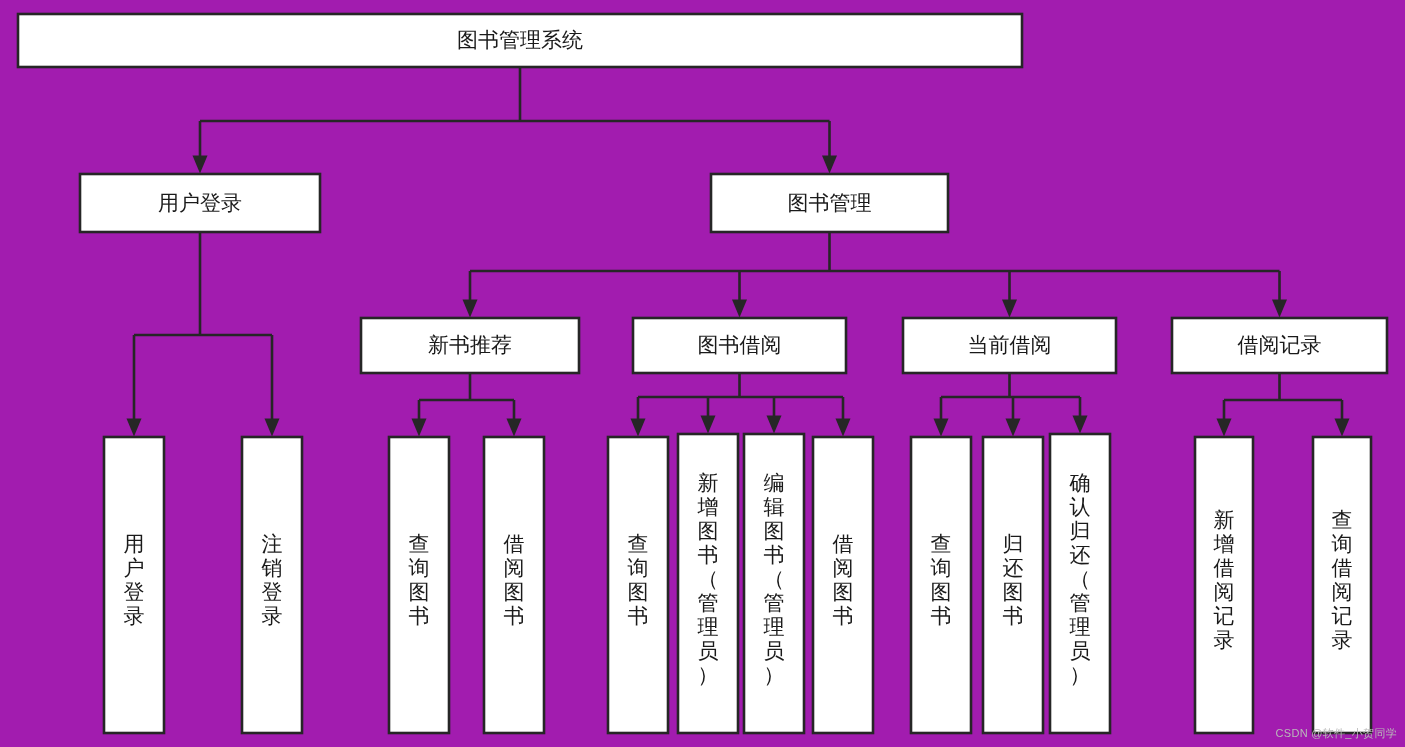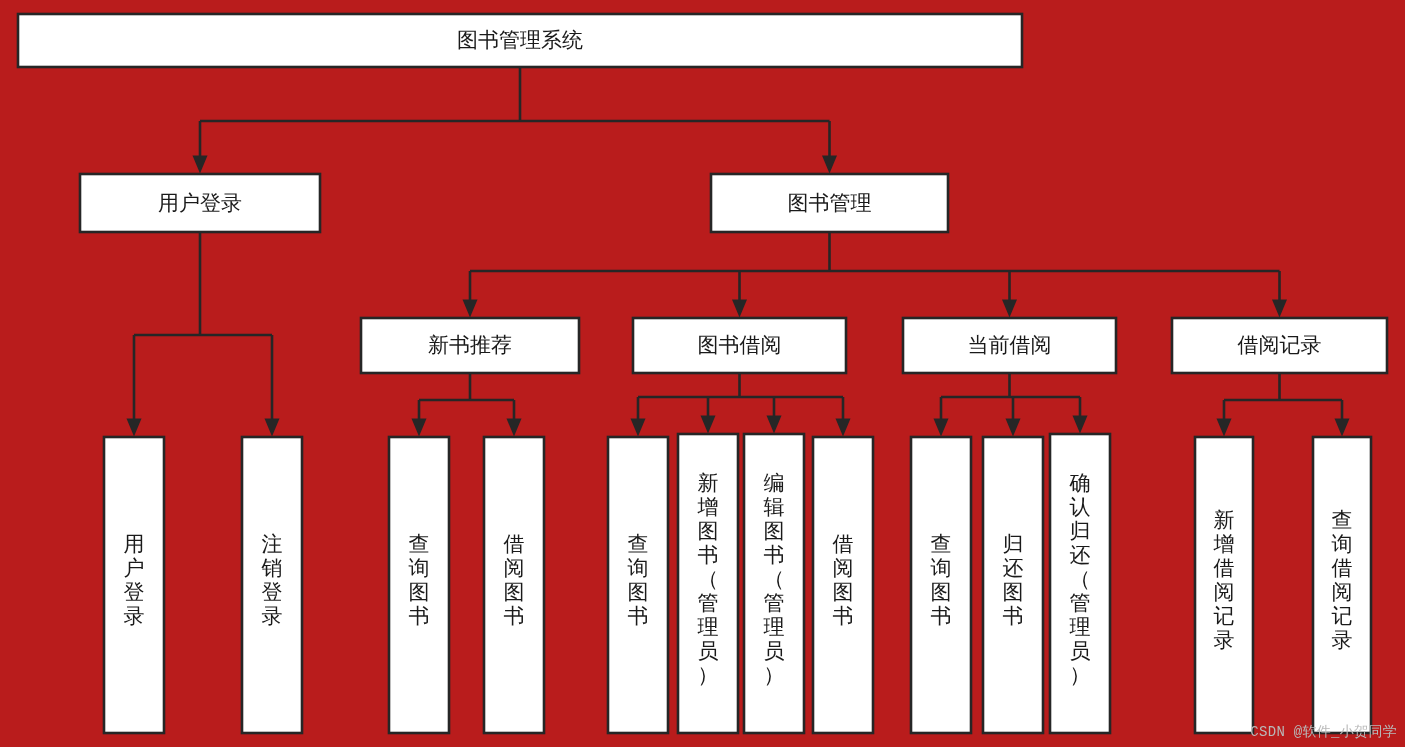"图书管理系统" #stage { background: #b91c1c -> #a21caf }
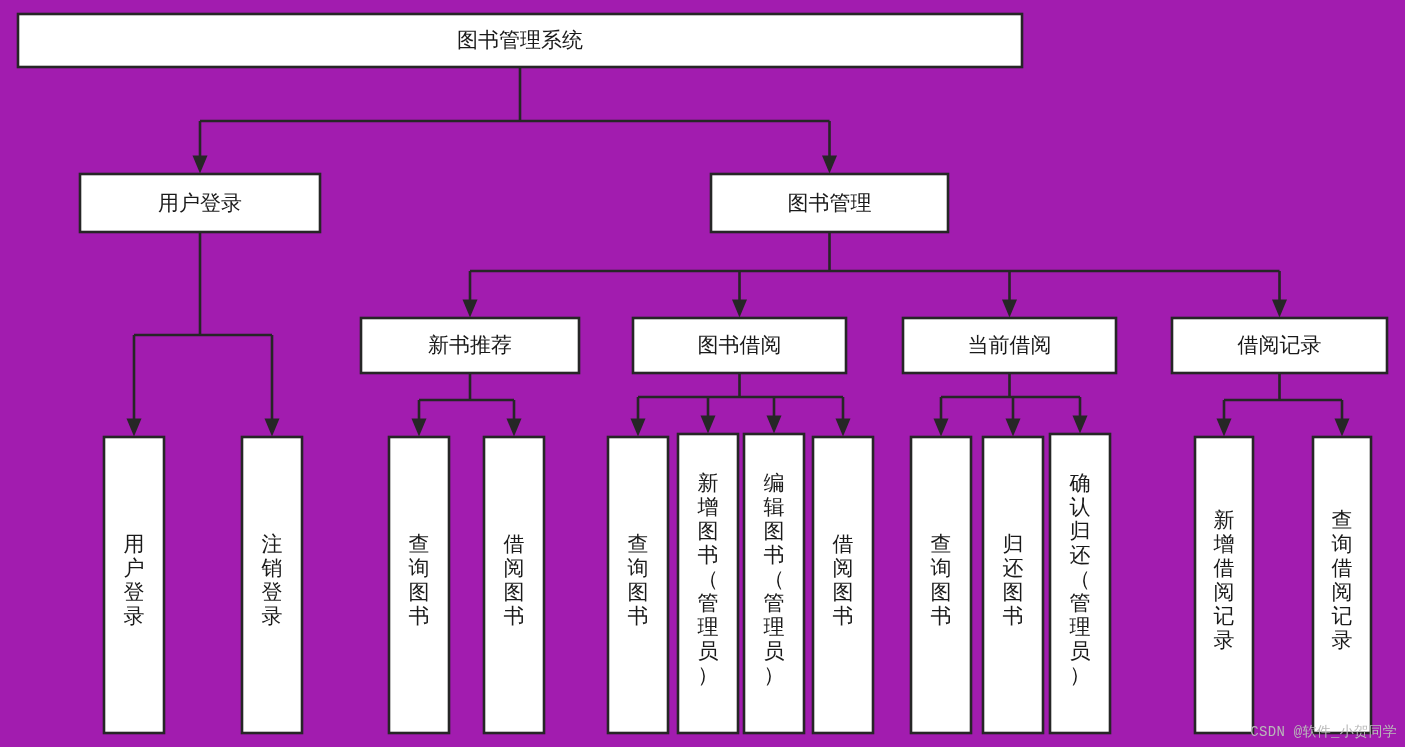"CSDN @软件_小贺同学" .watermark { font-family: Liberation Mono, monospace -> Liberation Sans, sans-serif; font-size: 14px -> 11px }
